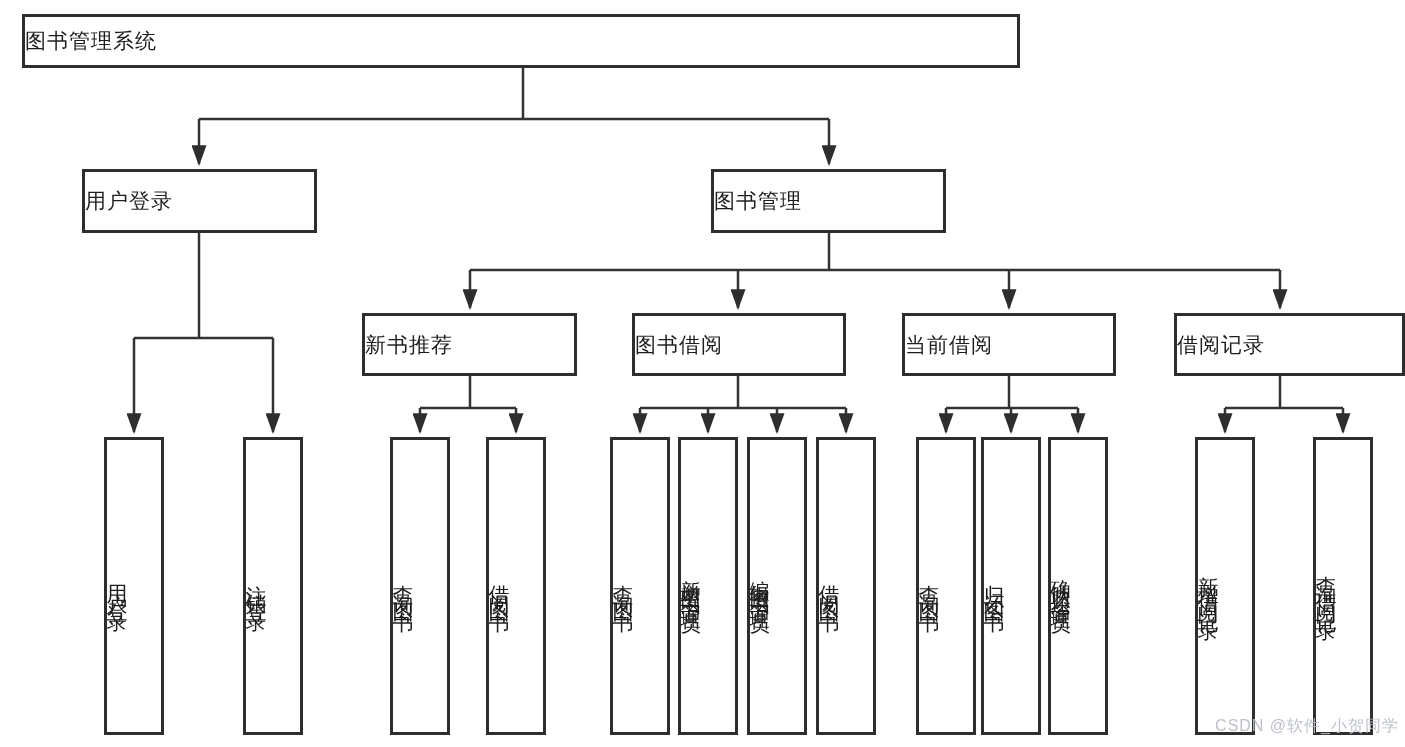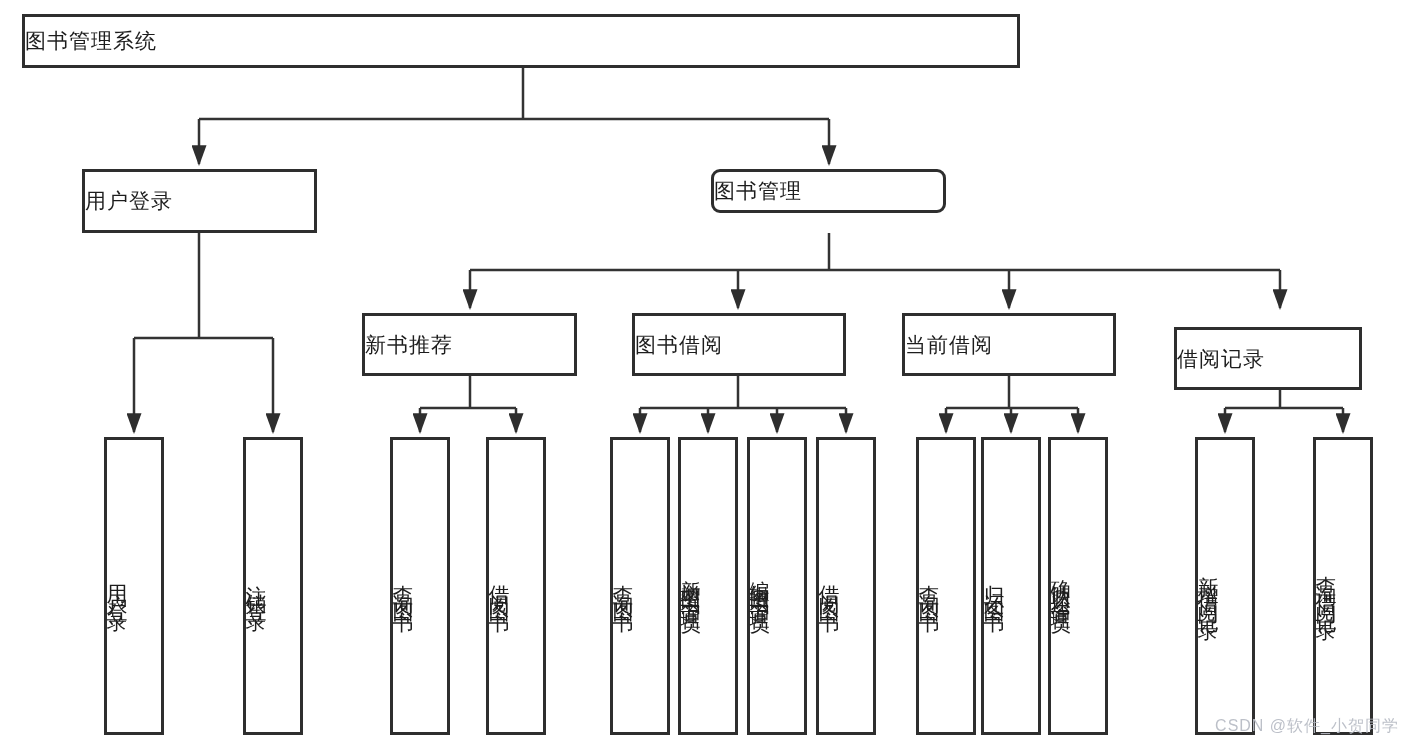"图书管理" div.node { border-radius: 9px -> none; height: 44px -> 64px }
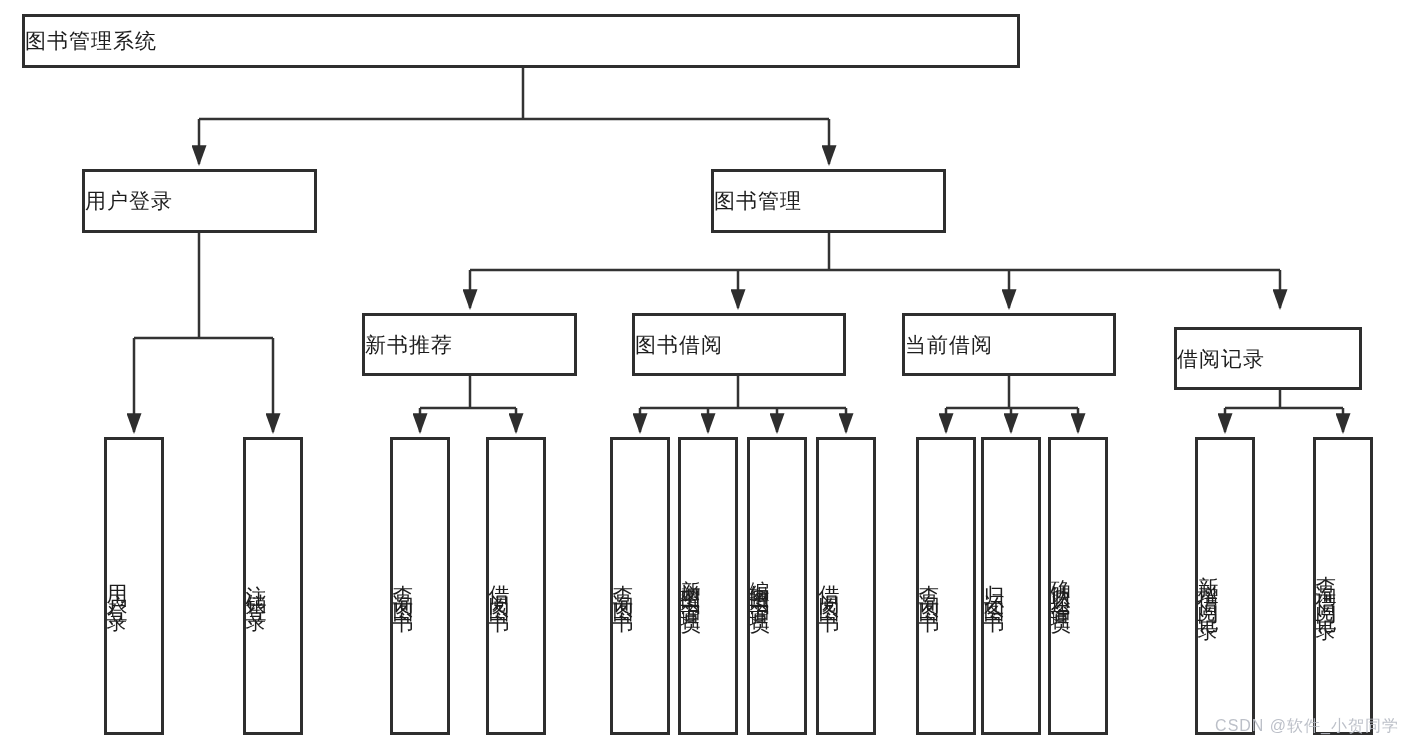"借阅记录" div.node { top: 327px -> 313px; width: 188px -> 231px }
